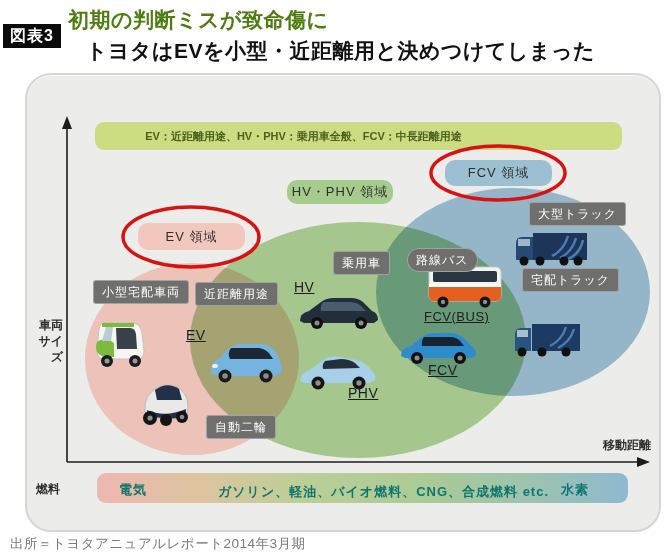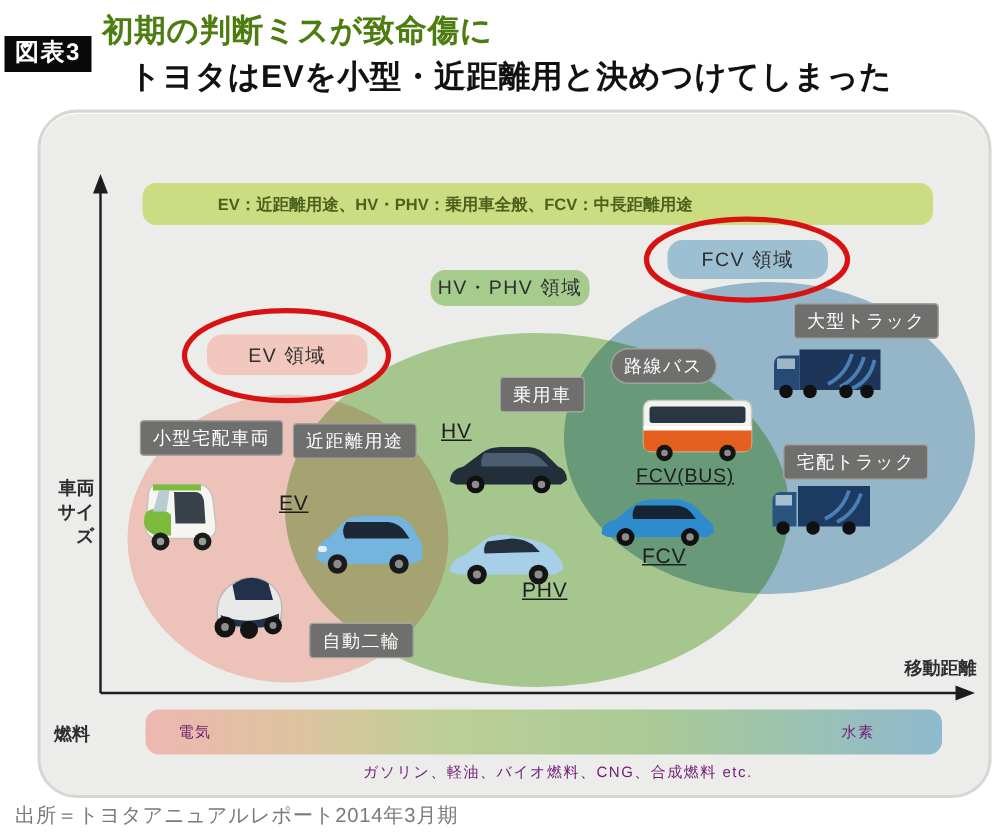"路線バス" .t-bus { top: 232px -> 248px }
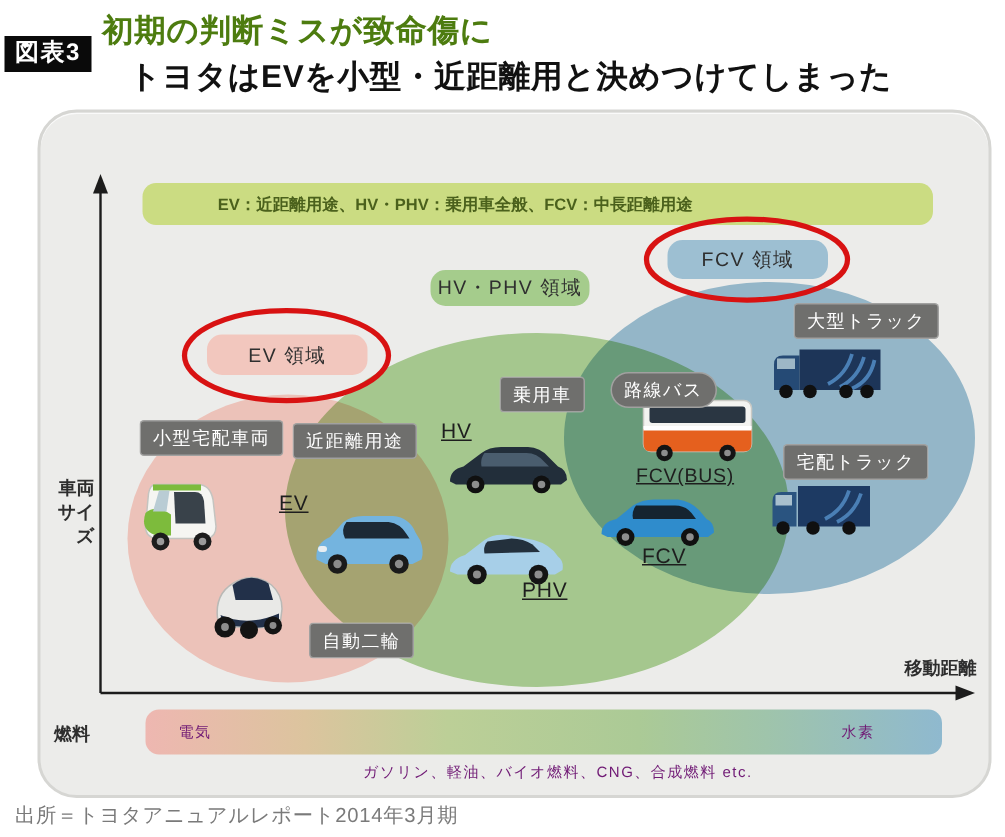"宅配トラック" .t-dtruck { top: 296px -> 268px }
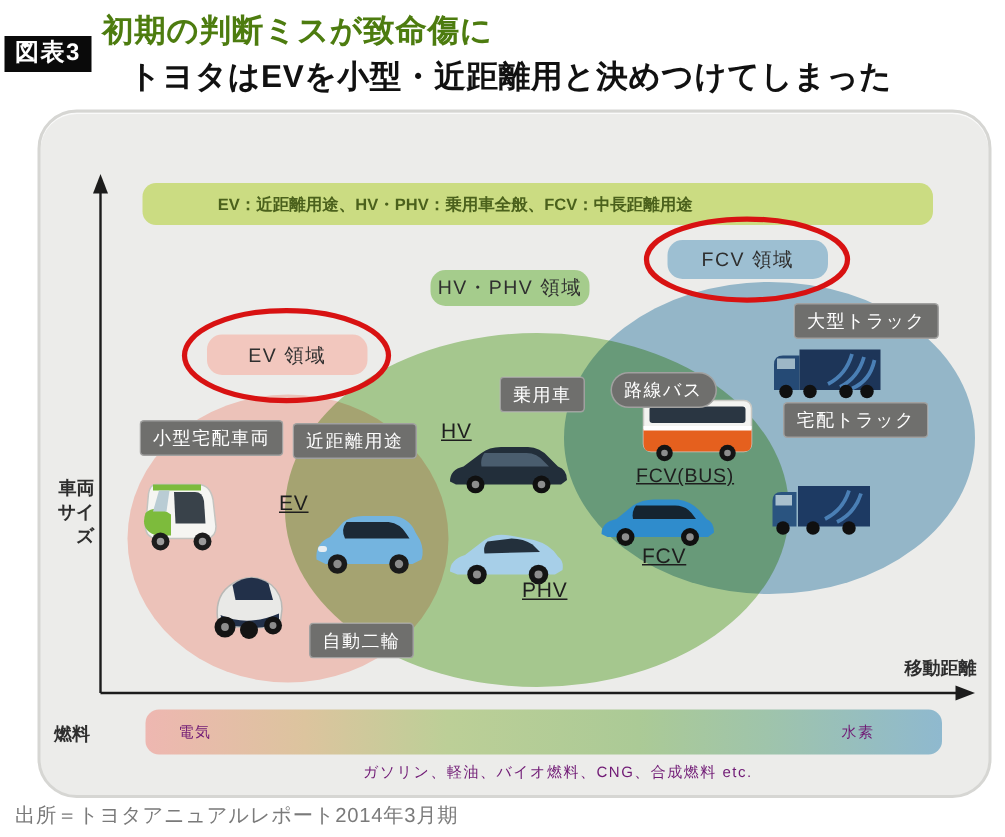"電気" .fueltext { color: #701a75 -> #0f766e; font-size: 10px -> 13px; font-weight: normal -> bold }
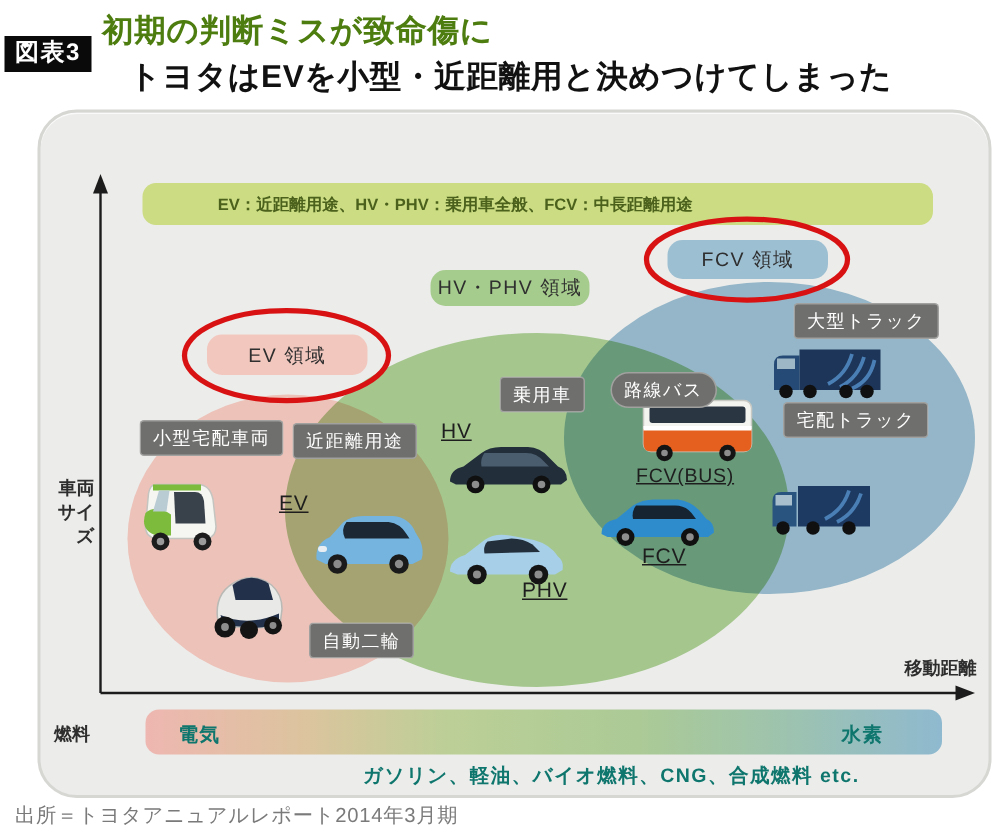"ガソリン、軽油、バイオ燃料、CNG、合成燃料 etc." .f-mid { margin-left: 24px -> none; top: 508px -> 483px }
